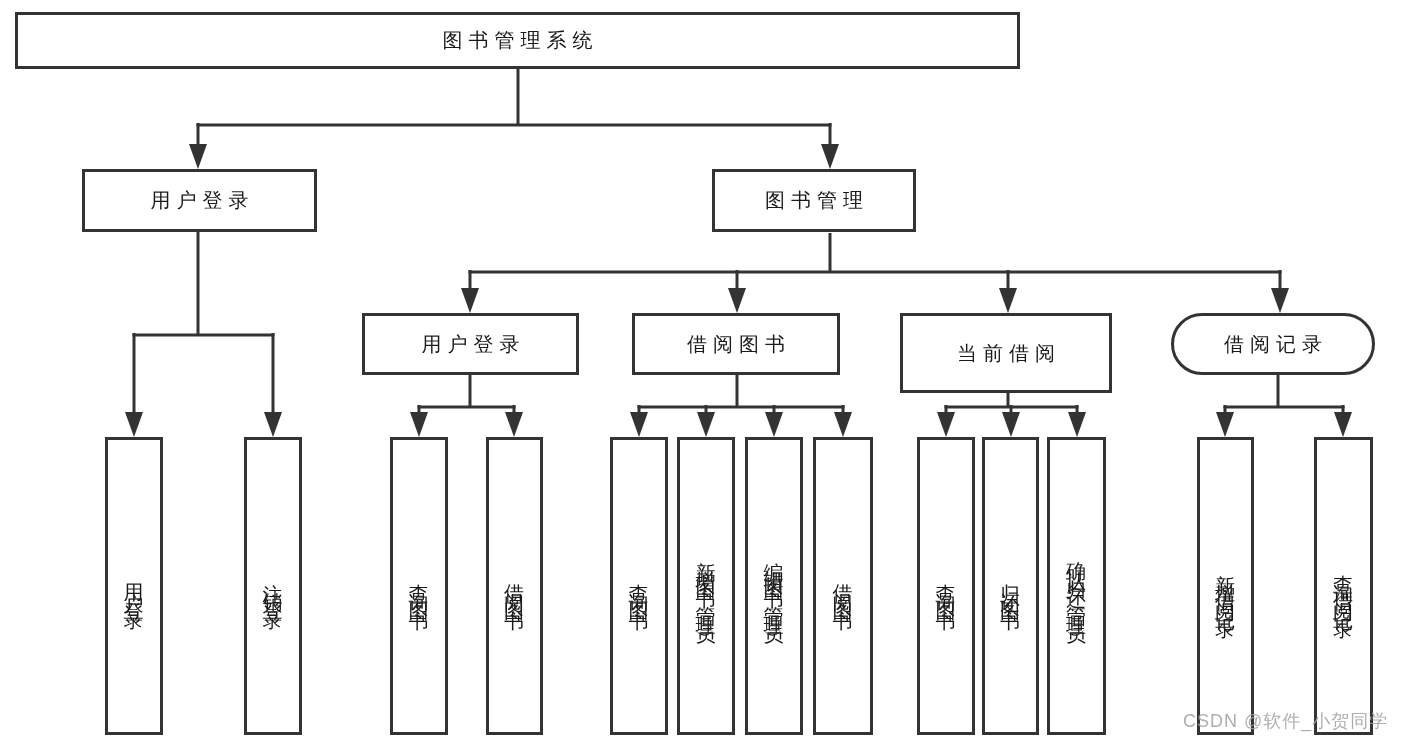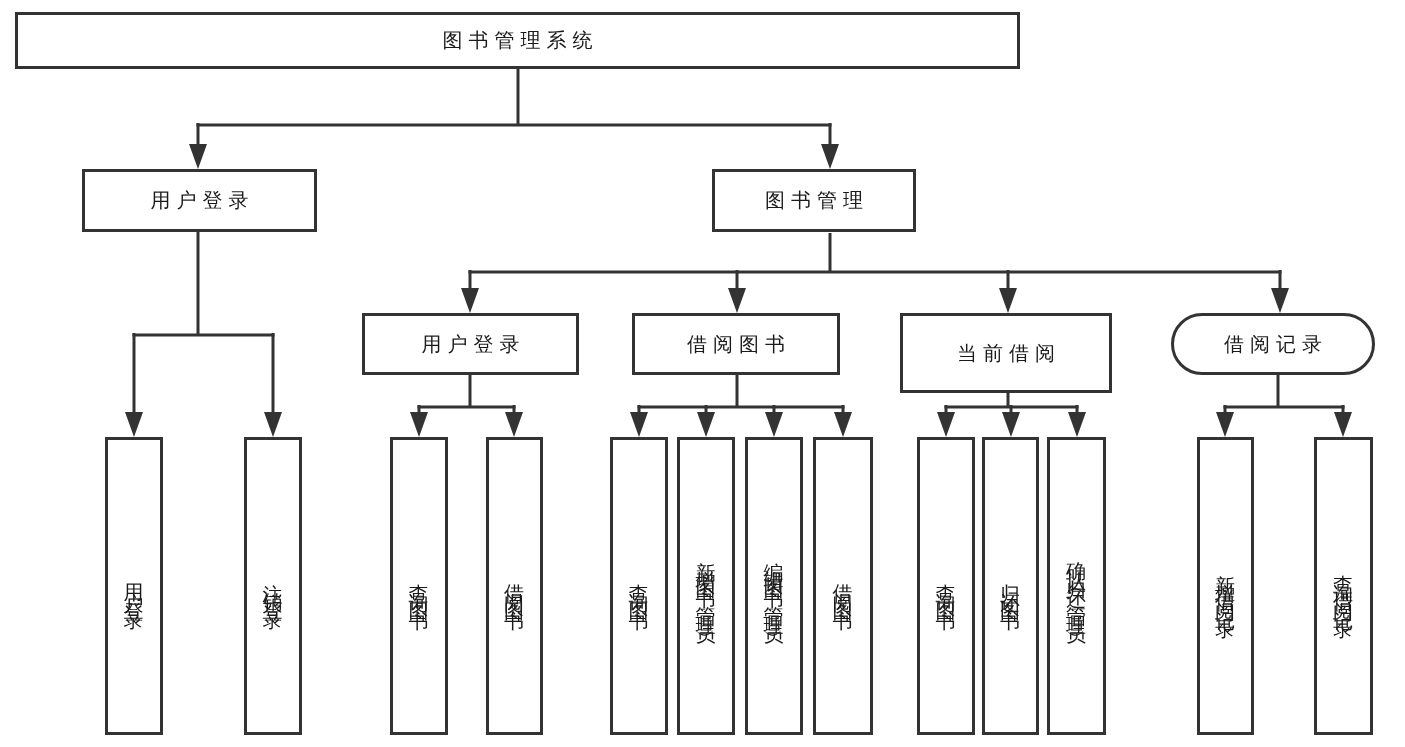"CSDN @软件_小贺同学" div.watermark { html: none -> <div>CSDN @软件_小贺同学</div> }
